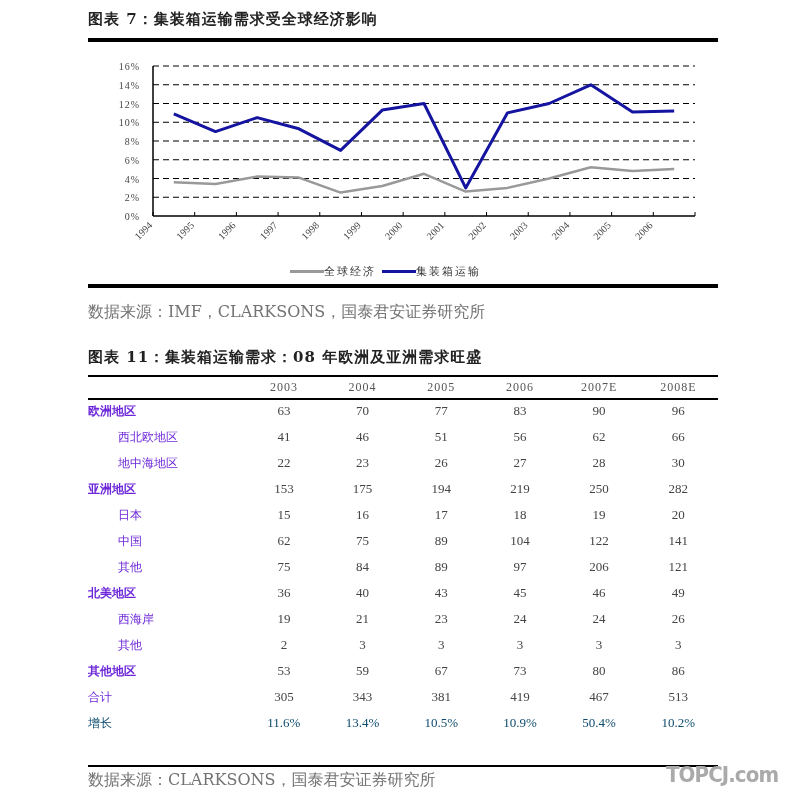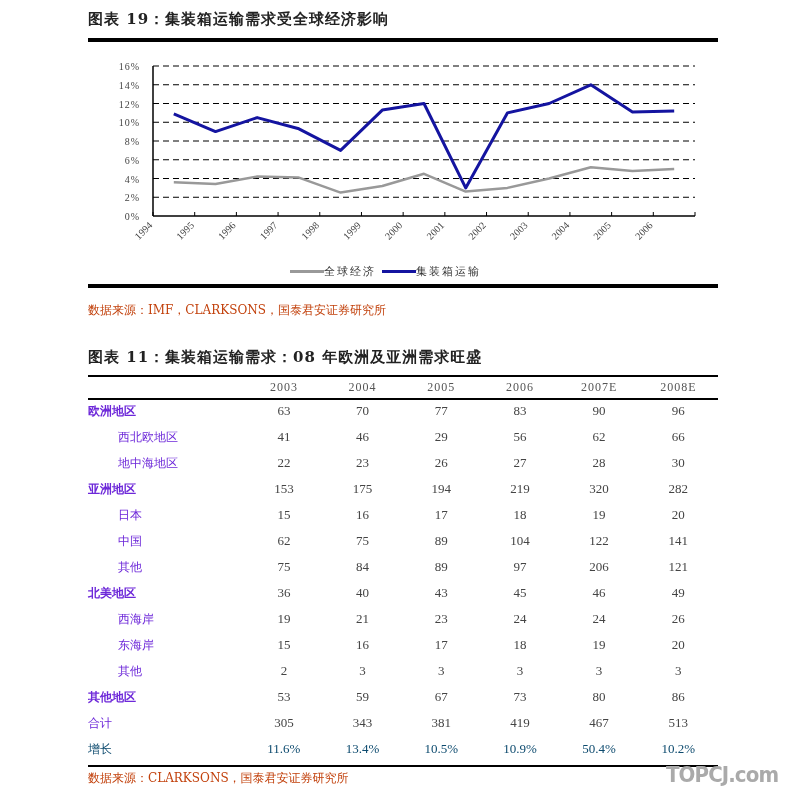"图表 19：集装箱运输需求受全球经济影响" div.fig-title { text: 19 -> 7 }
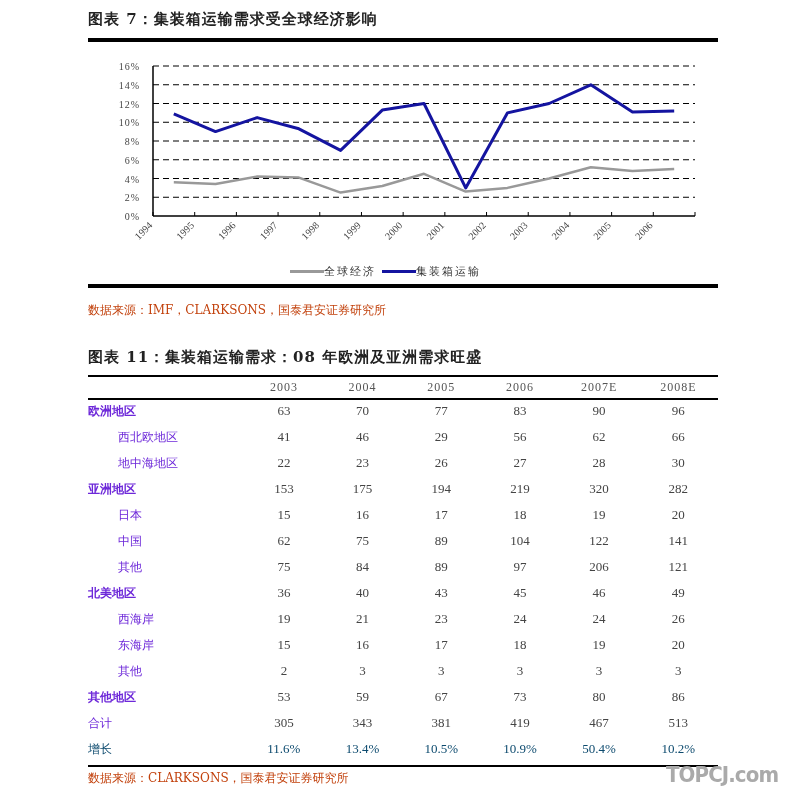"数据来源：IMF，CLARKSONS，国泰君安证券研究所" .source { color: #c2410c -> #737373; font-size: 12px -> 16px }
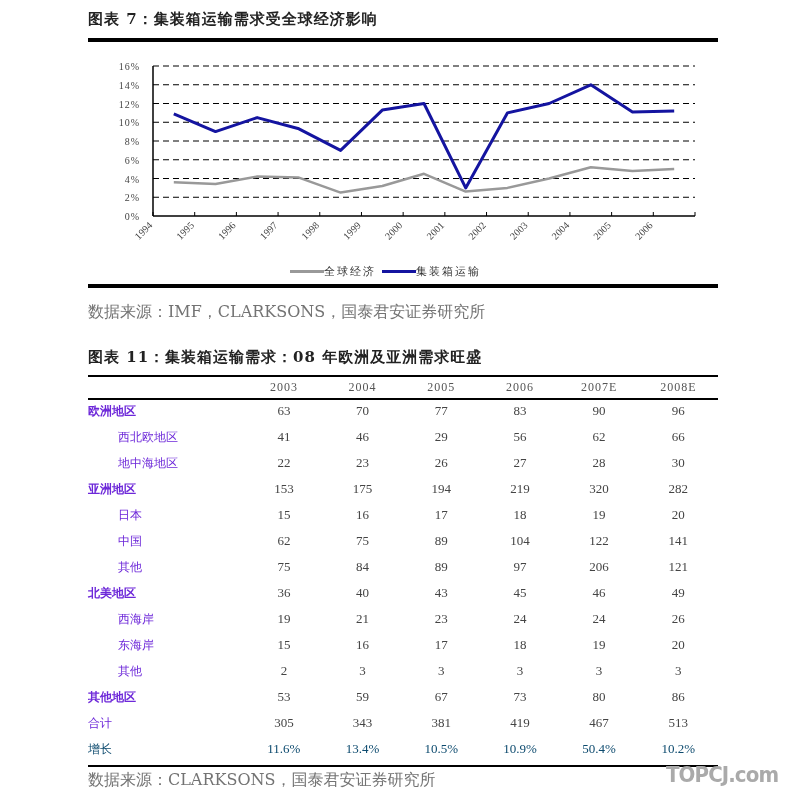"29" td.num { text: 29 -> 51 }
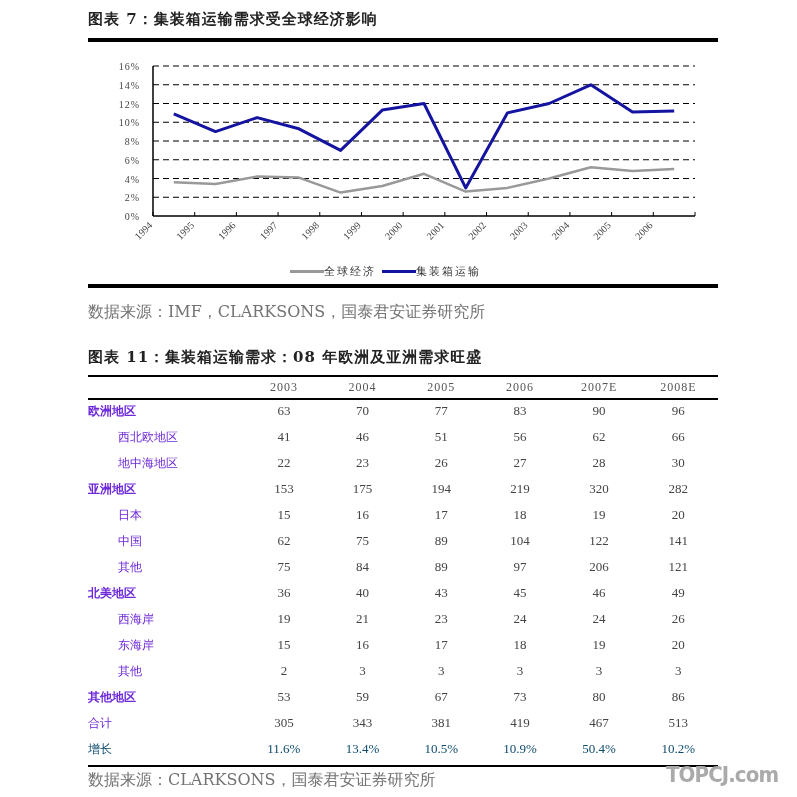"320" td.num { text: 320 -> 250 }
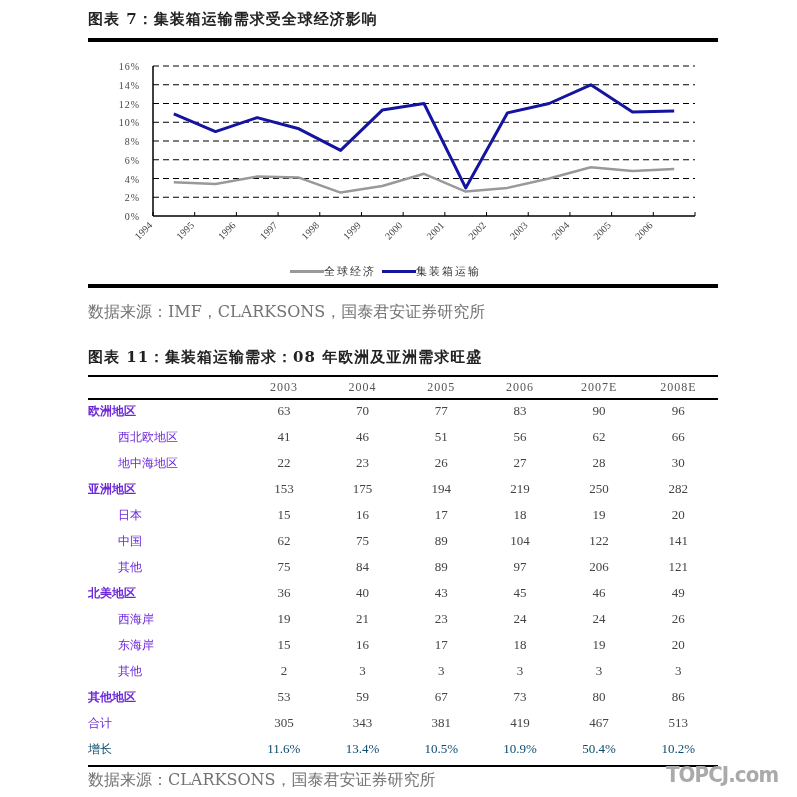"东海岸" tr { html: <tr> <td>东海岸</td> <td>15</td> <td>16</td> <td>17</td> <td>18</td> <td>19</td> <td>20</td> </tr> -> none }
